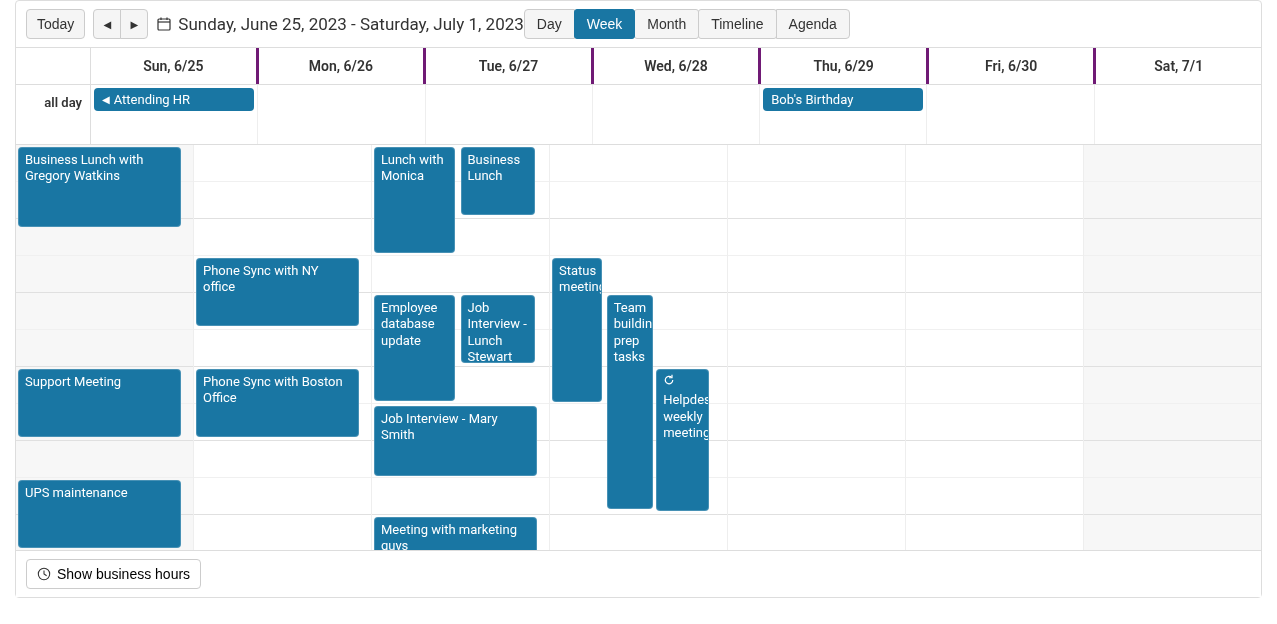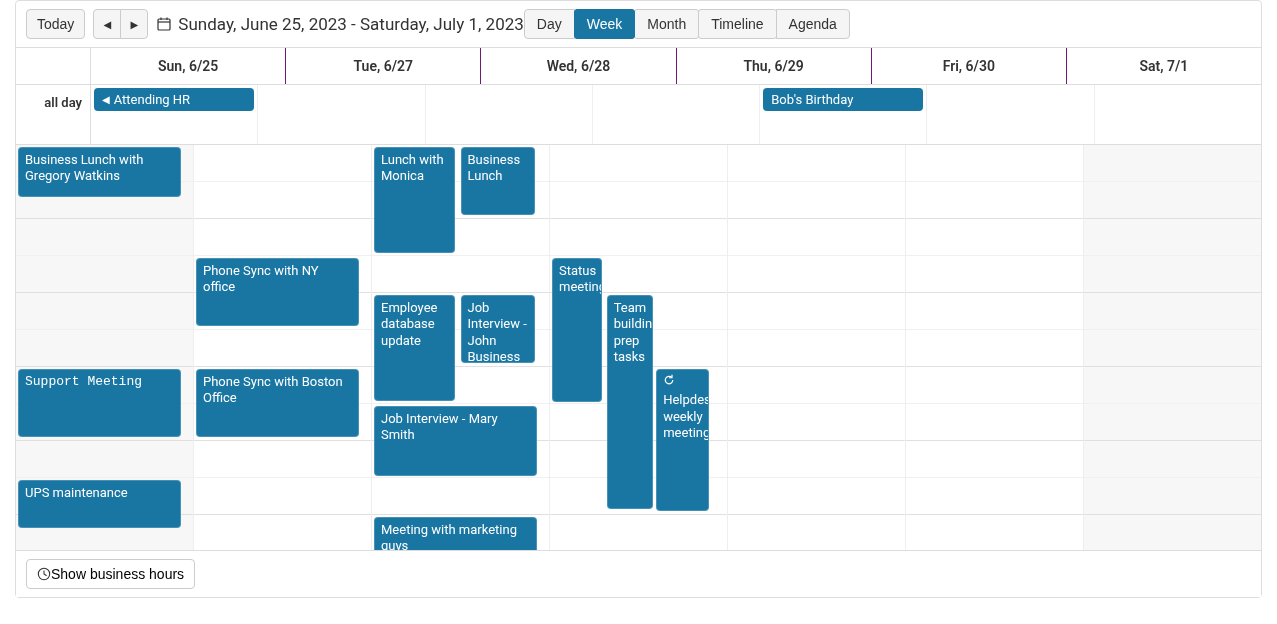"Sun, 6/25" .day-head { border-right: 1px solid #701a75 -> 3px solid #701a75 }
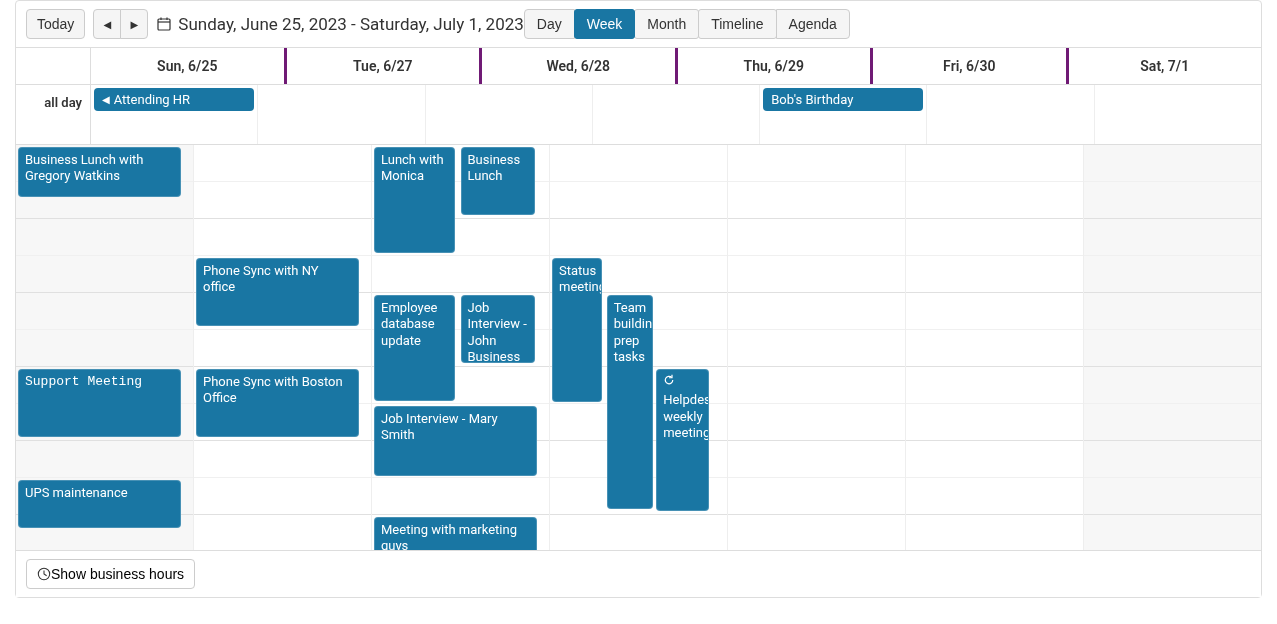"Mon, 6/26" div.day-head { html: none -> <div>Mon, 6/26</div> }
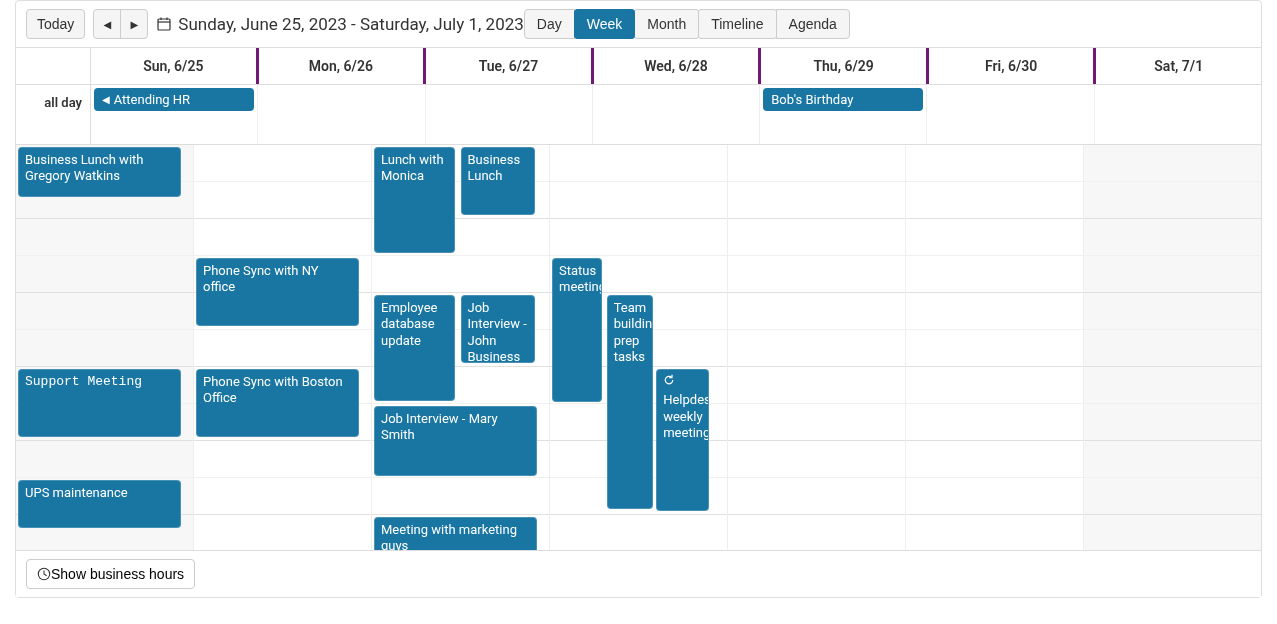"Business Lunch with Gregory Watkins" div.event { height: 50px -> 80px }
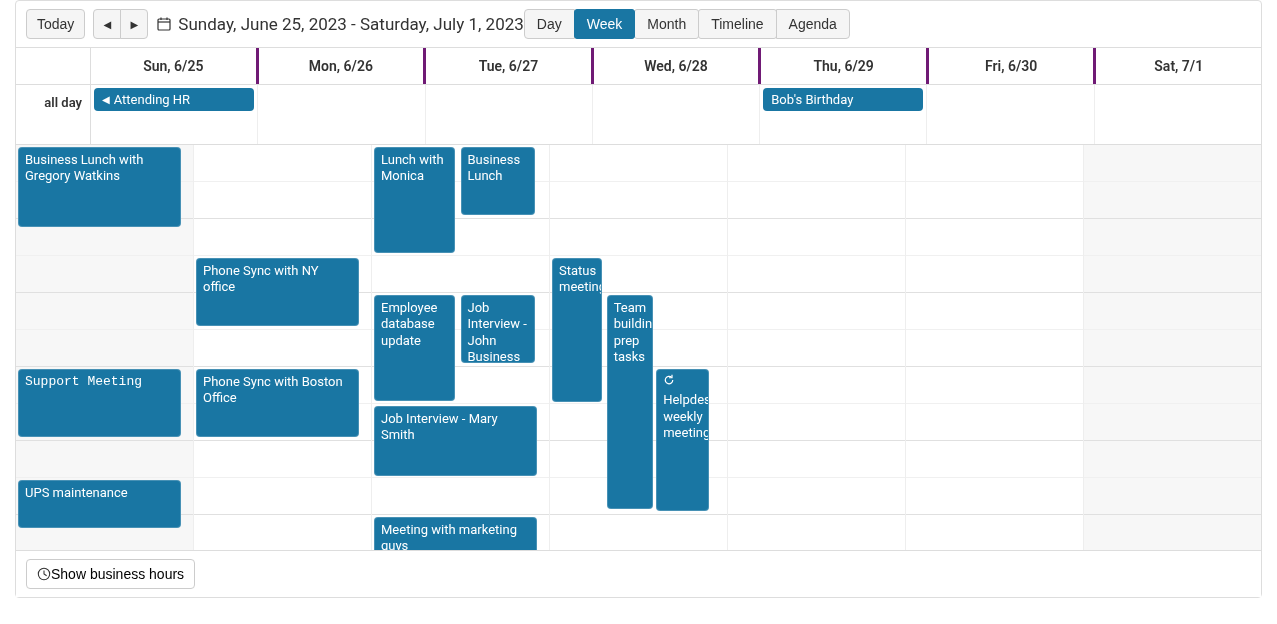"Job Interview - John Business" div.event { text: John Business -> Lunch Stewart }
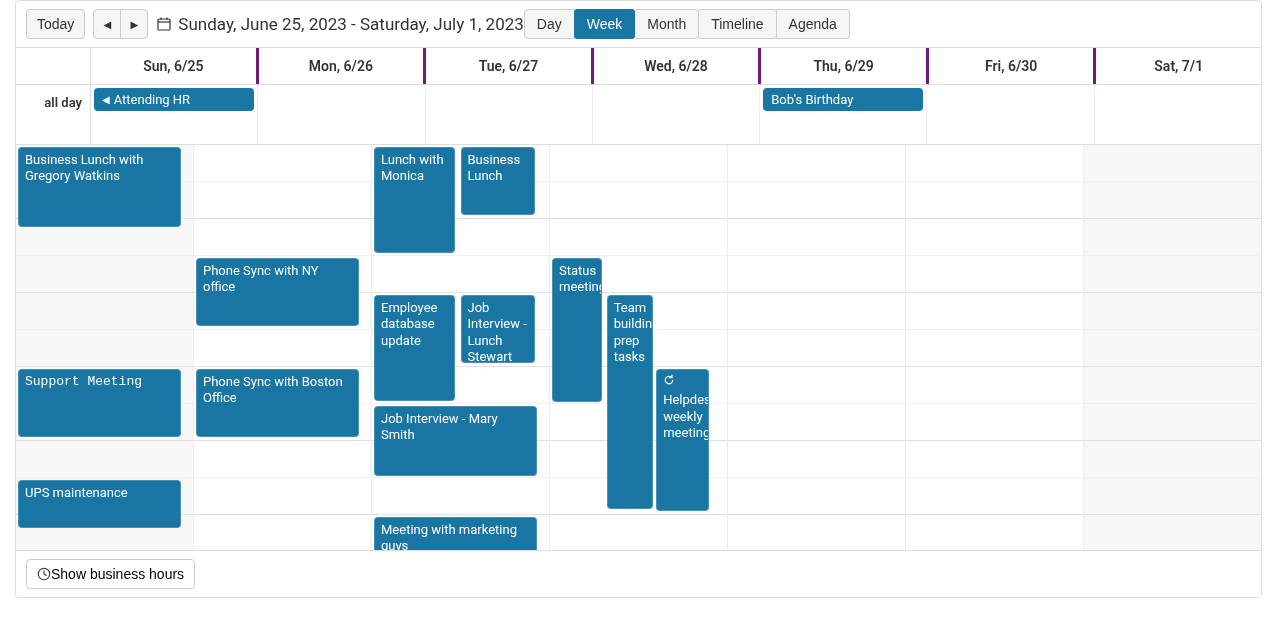"Support Meeting" div.event { font-family: Liberation Mono, monospace -> none }
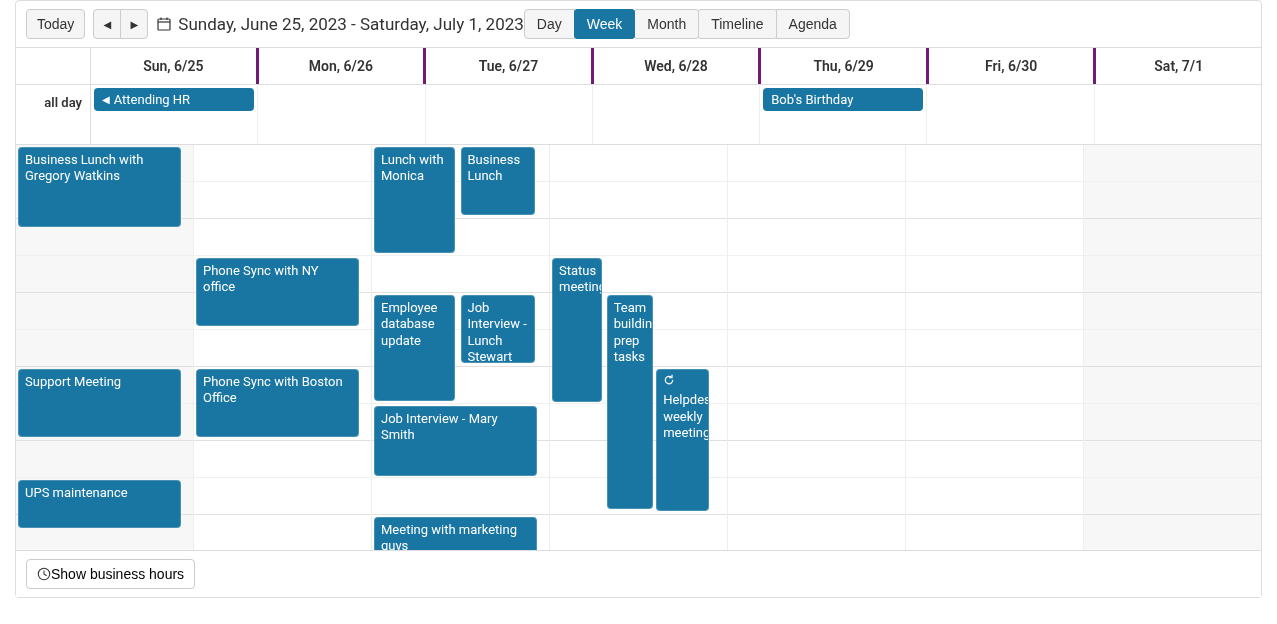"UPS maintenance" div.event { height: 48px -> 68px }
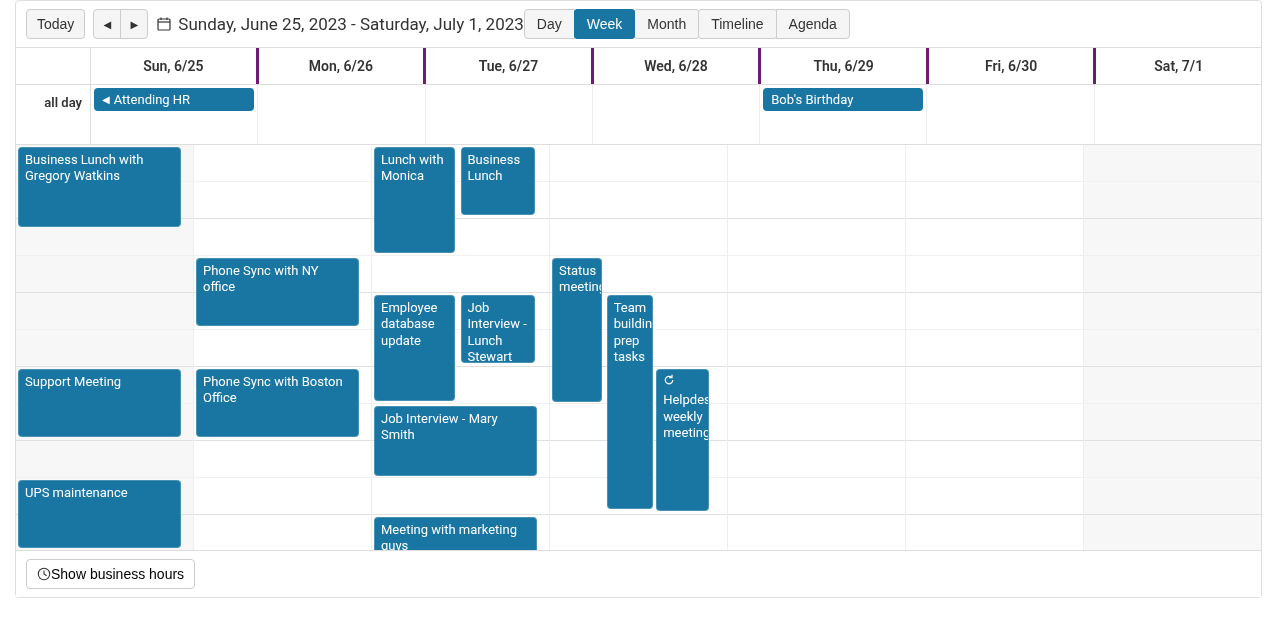"Show business hours" .footer-btn { gap: none -> 6px }
